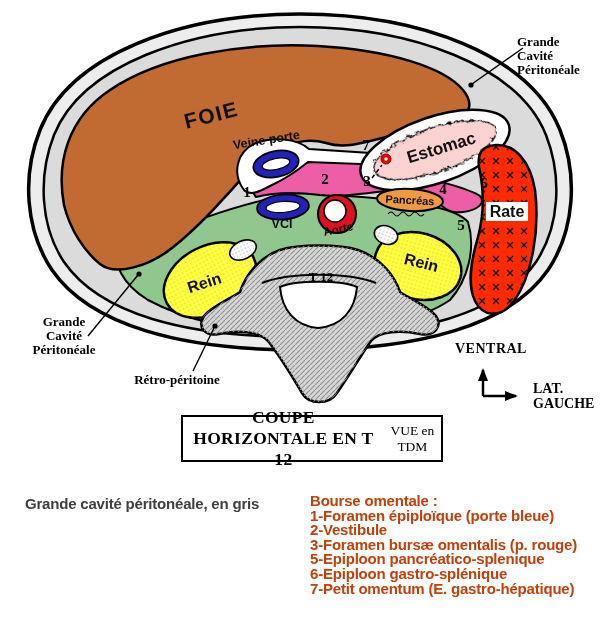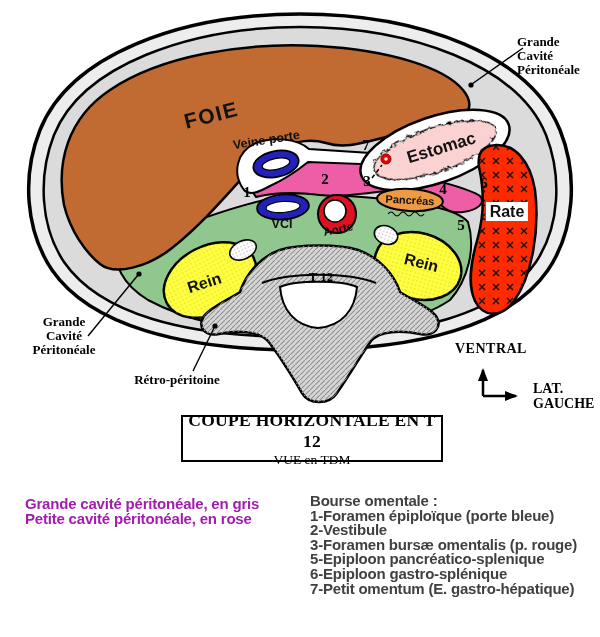"COUPE HORIZONTALE EN T 12" .title-box { flex-direction: column -> row }
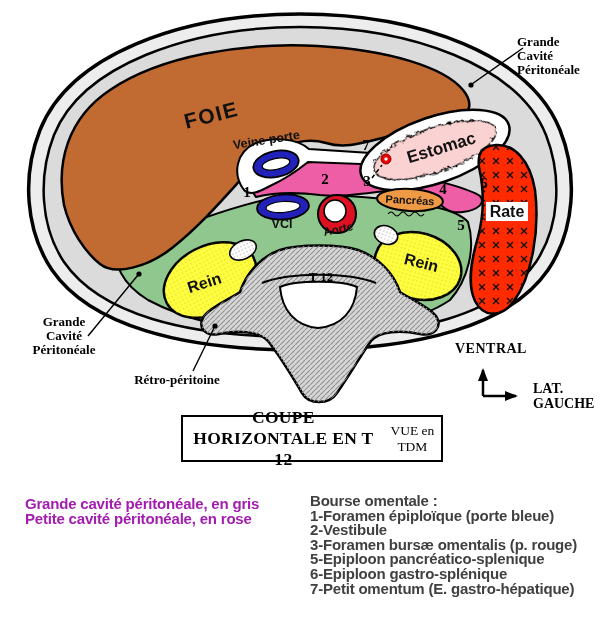"Grande cavité péritonéale, en gris" .legend-left { color: #a21caf -> #404040 }
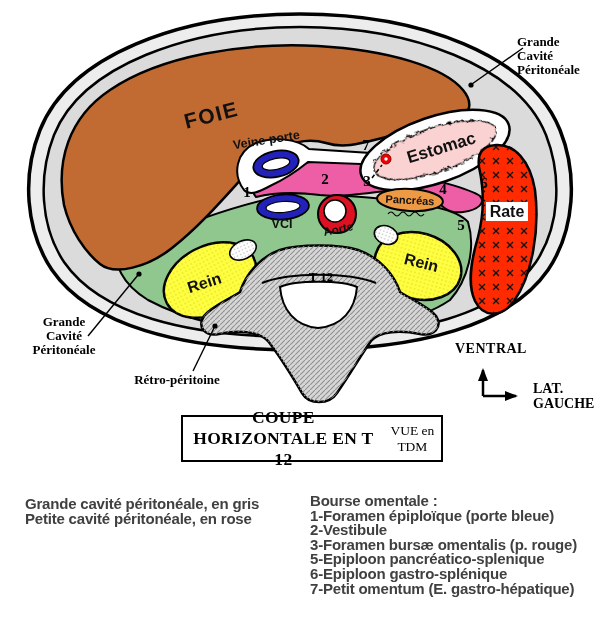"Bourse omentale :" .legend-right { color: #404040 -> #c2410c }
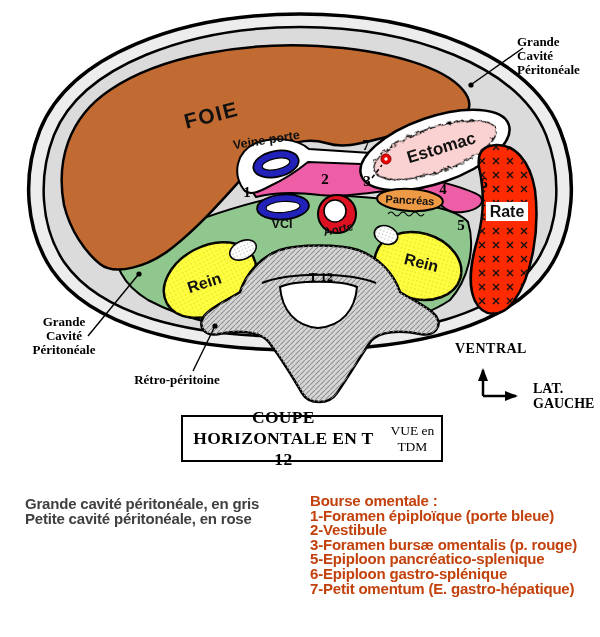"Petite cavité péritonéale, en rose" div { html: <div>Petite cavité péritonéale, en rose</div> -> none }
